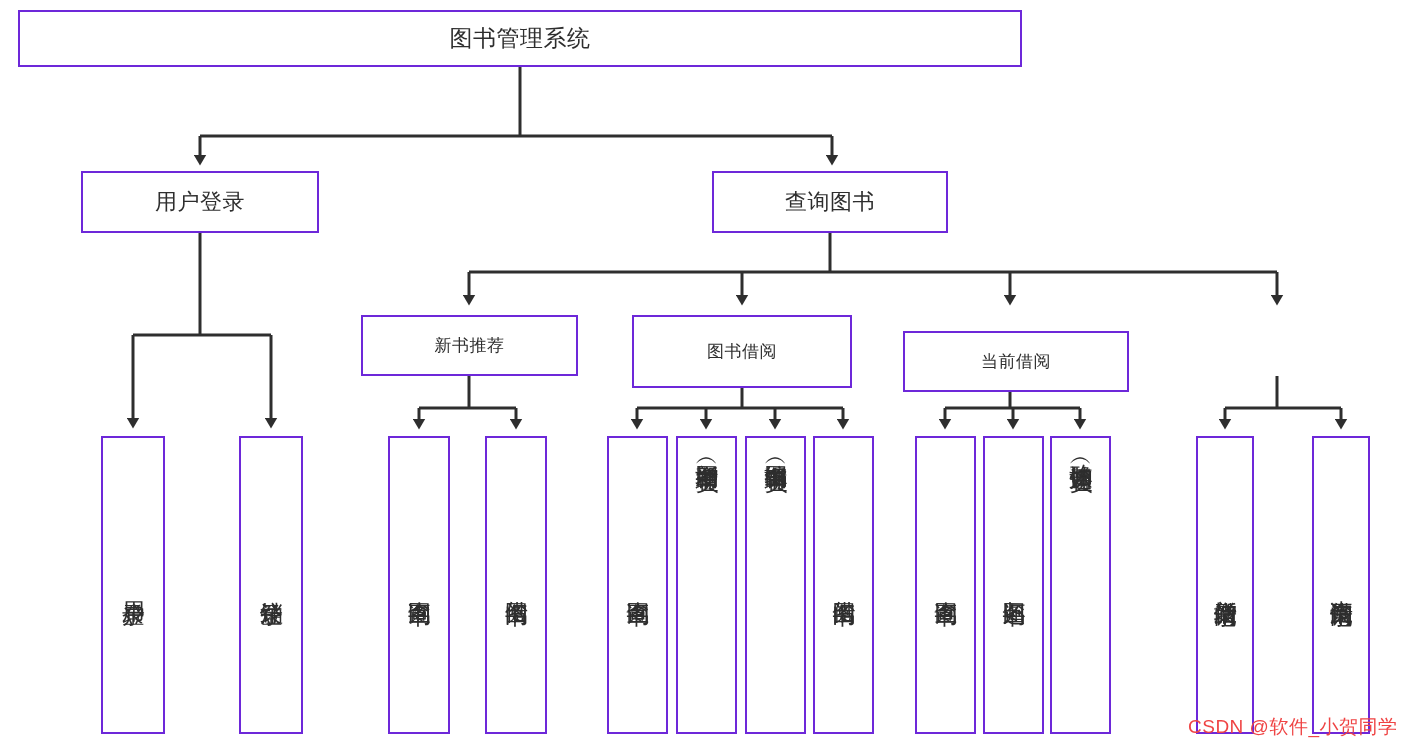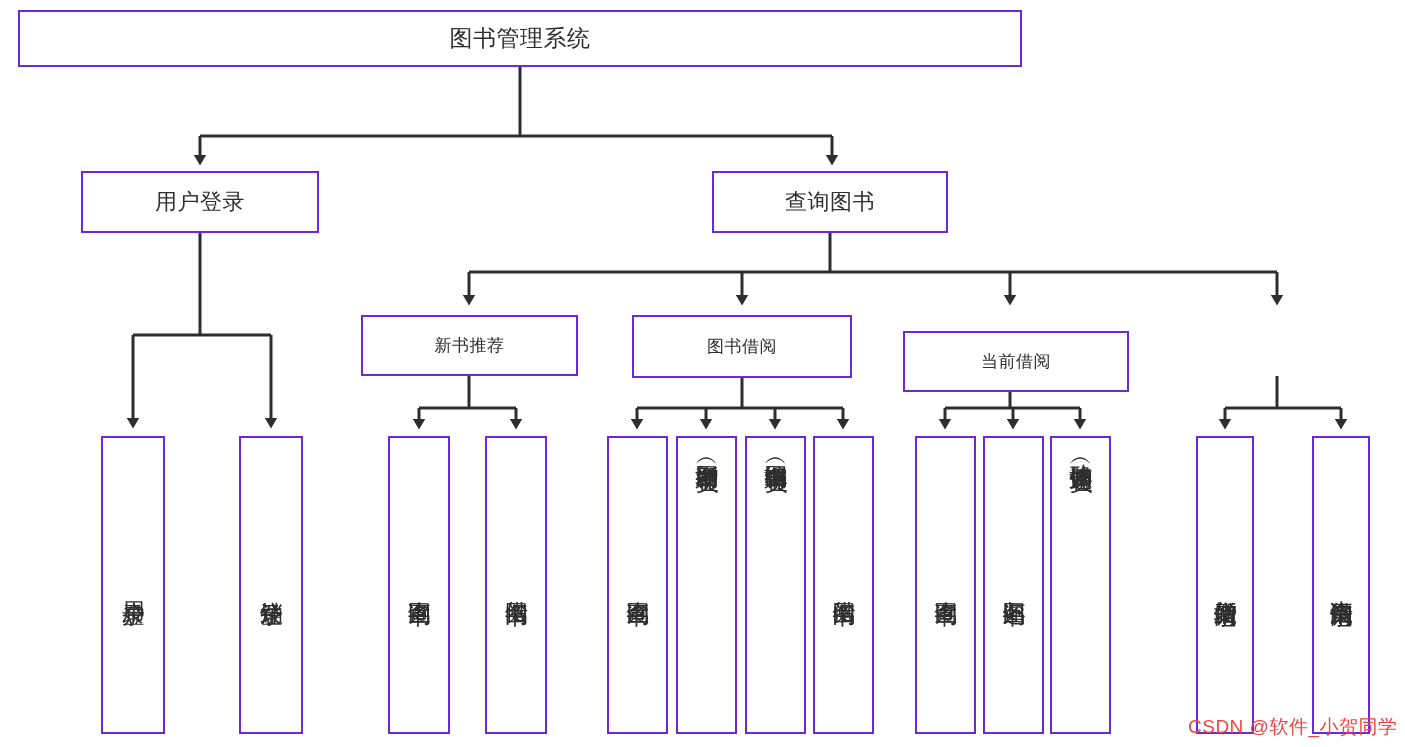"图书借阅" div.node { height: 63px -> 73px }
